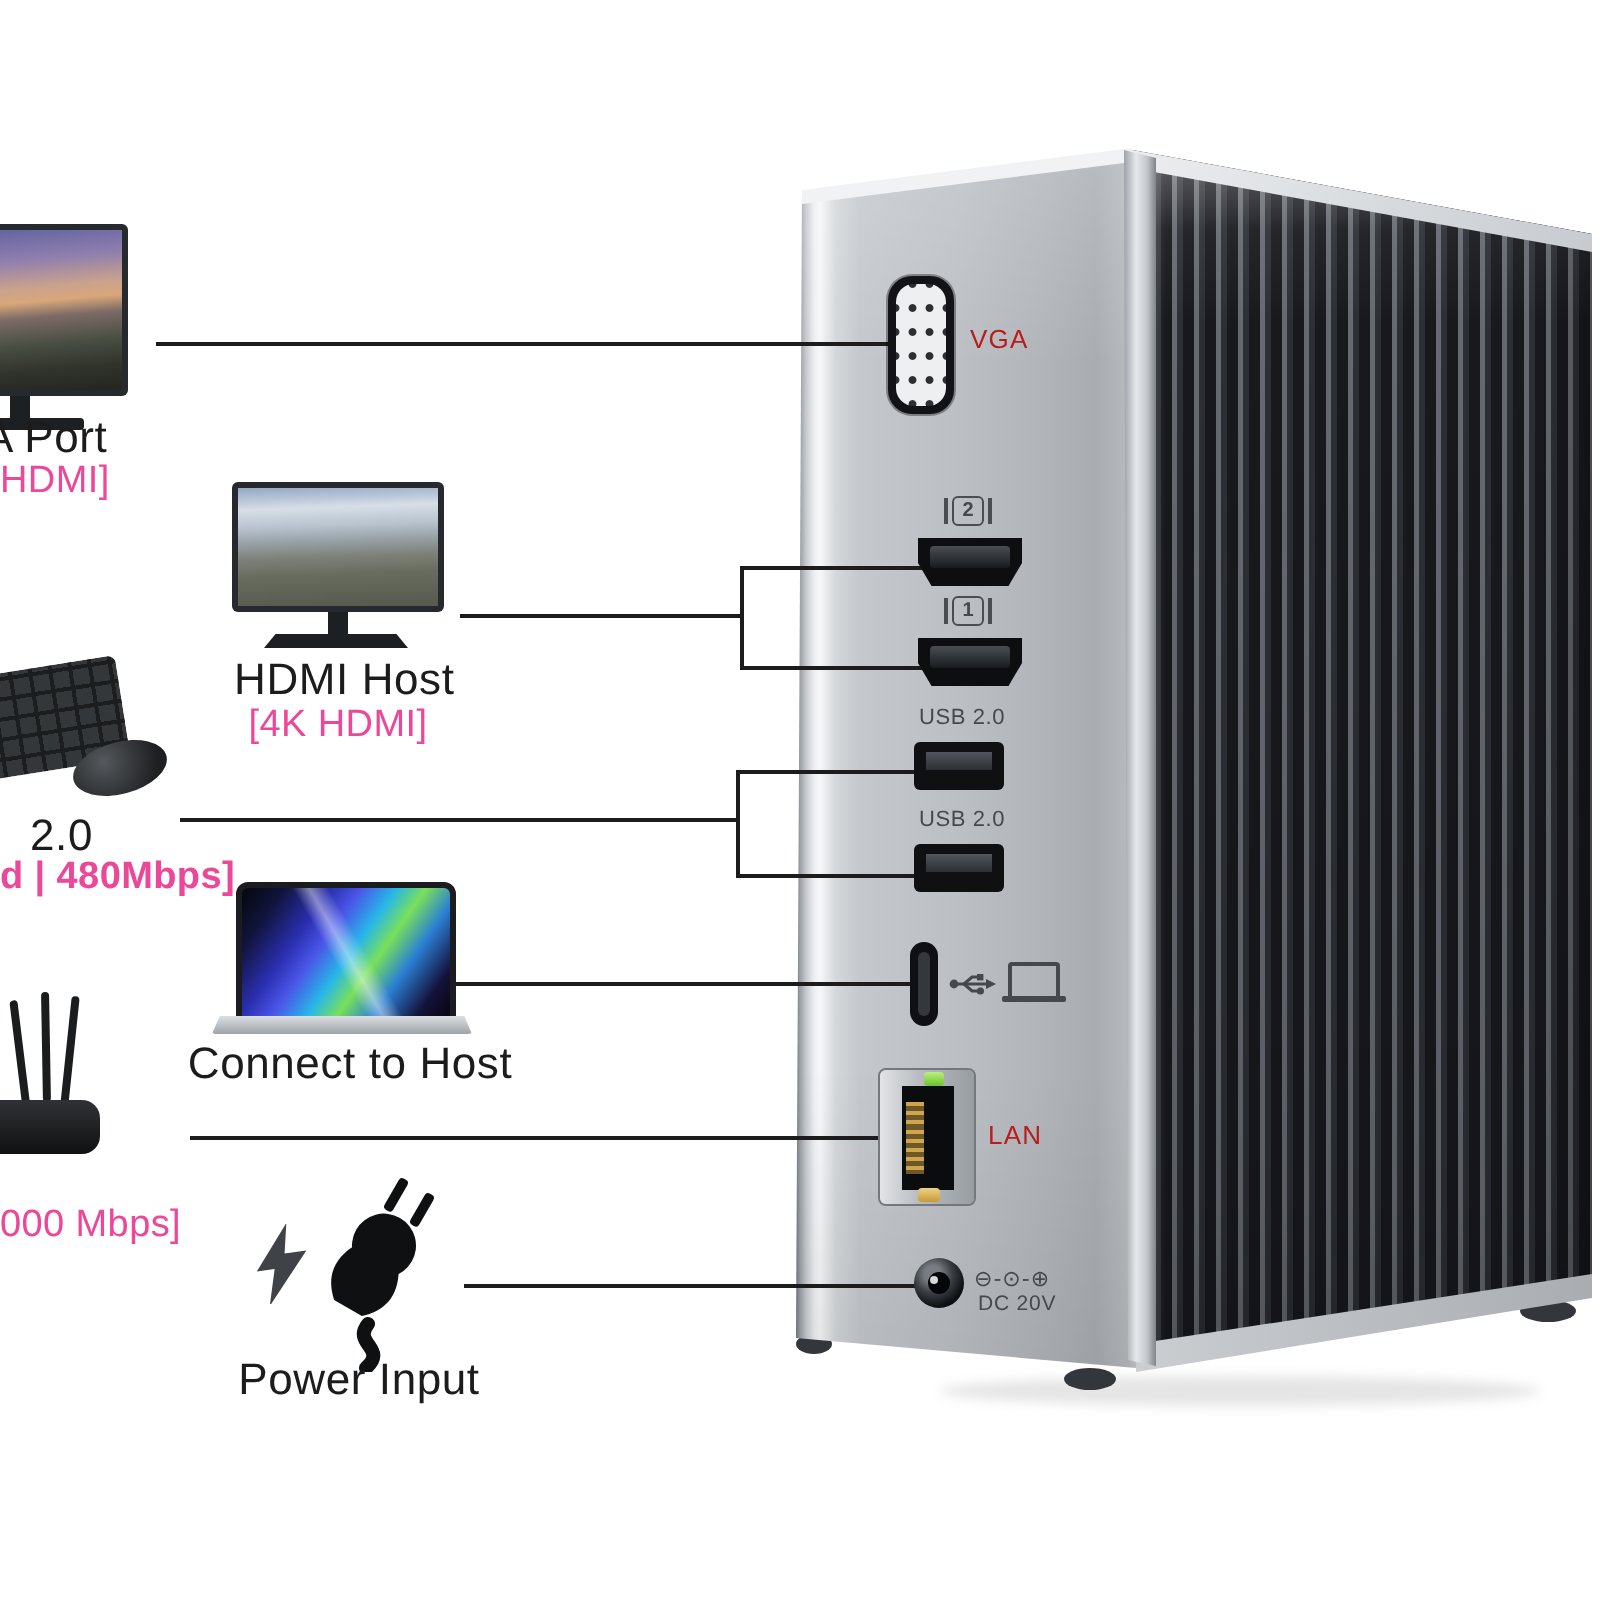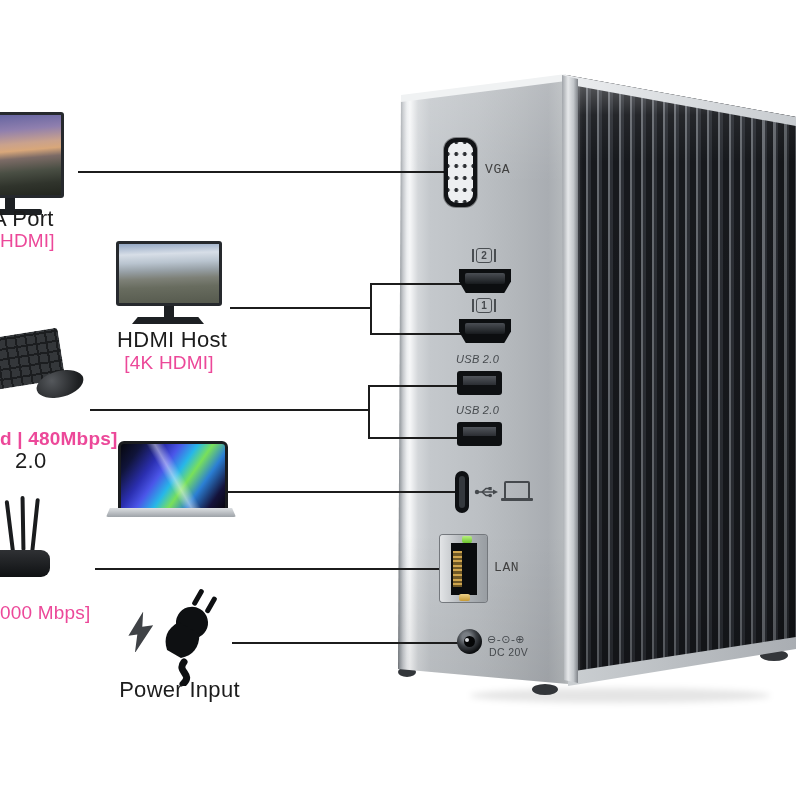"VGA" .port-label { color: #404040 -> #b91c1c; font-family: Liberation Mono, monospace -> none }
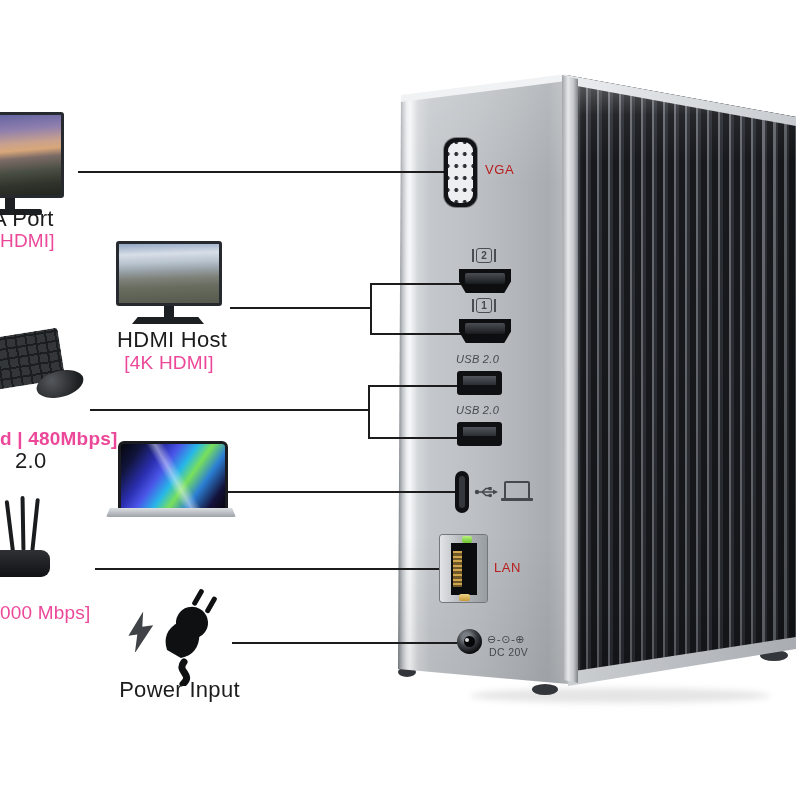"USB 2.0" .usb-label { font-style: italic -> none; text-align: none -> center }
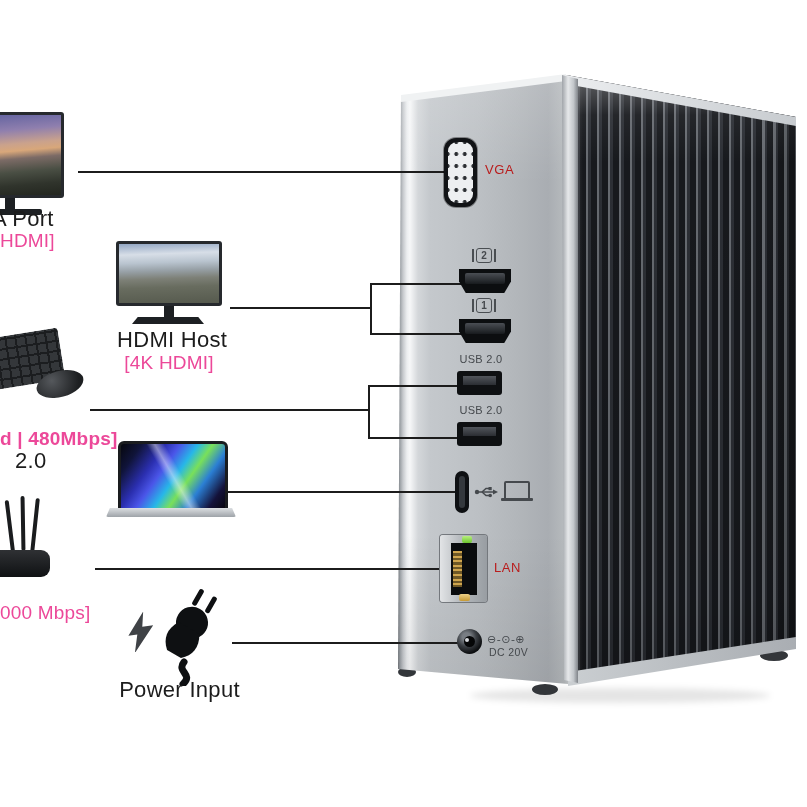"2.0" div.t { margin-top: 43px -> none }
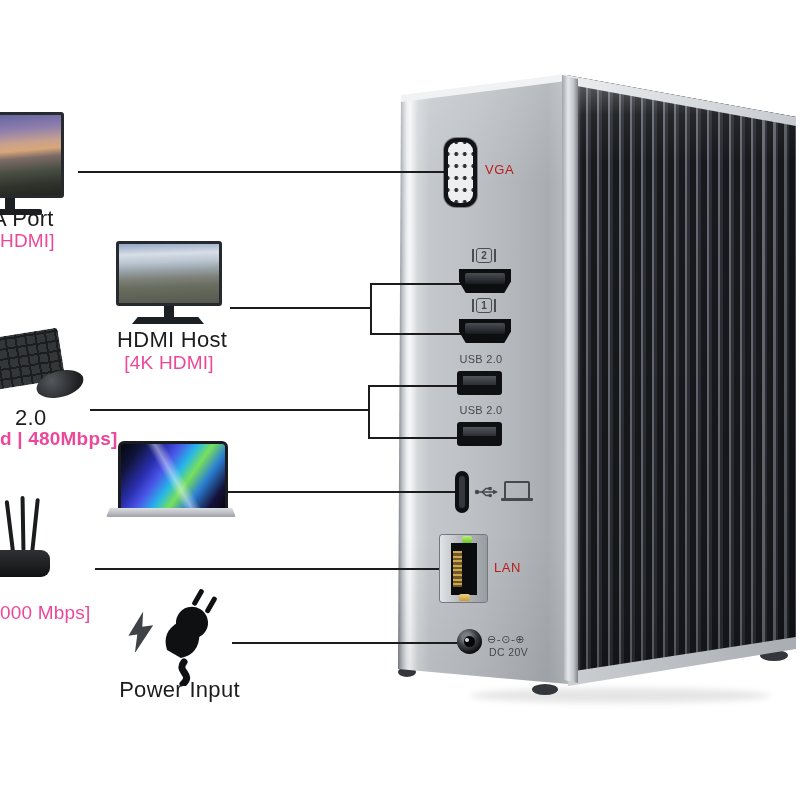"Connect to Host" div.t { html: none -> <div>Connect to Host</div> }
